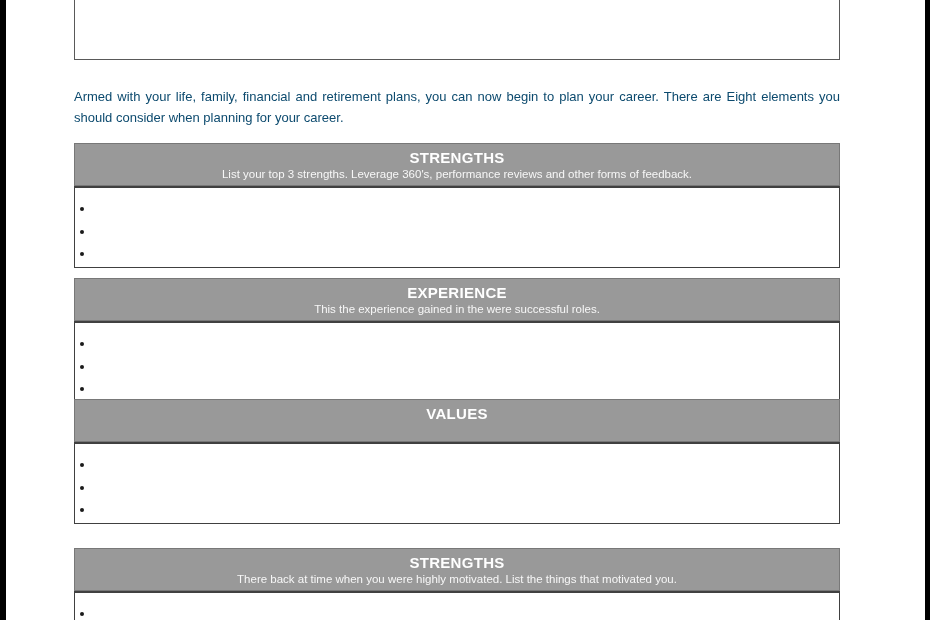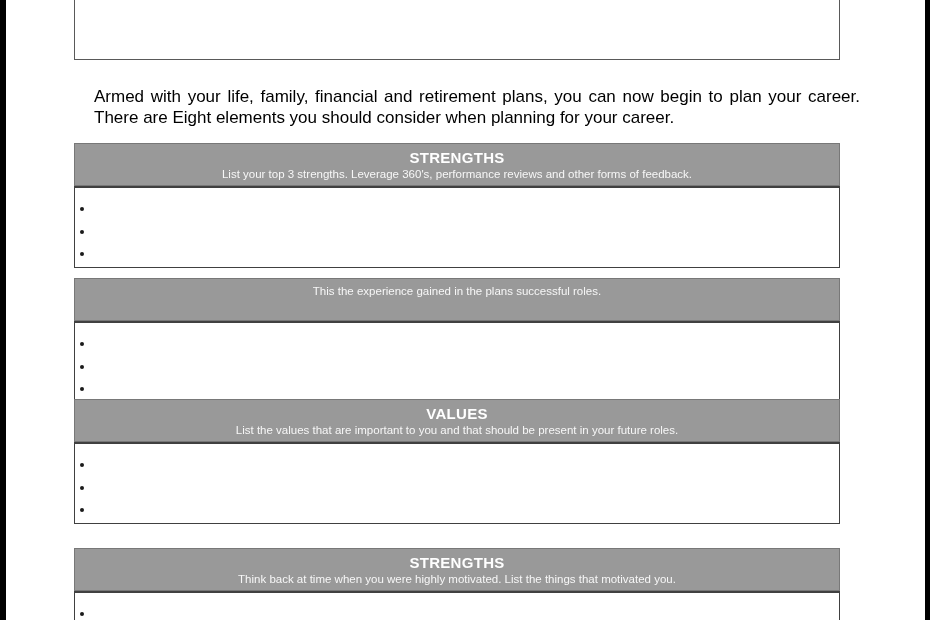"Armed with your life, family," .intro { color: #000000 -> #0c4a6e; font-size: 17px -> 13px; margin-left: 20px -> none }
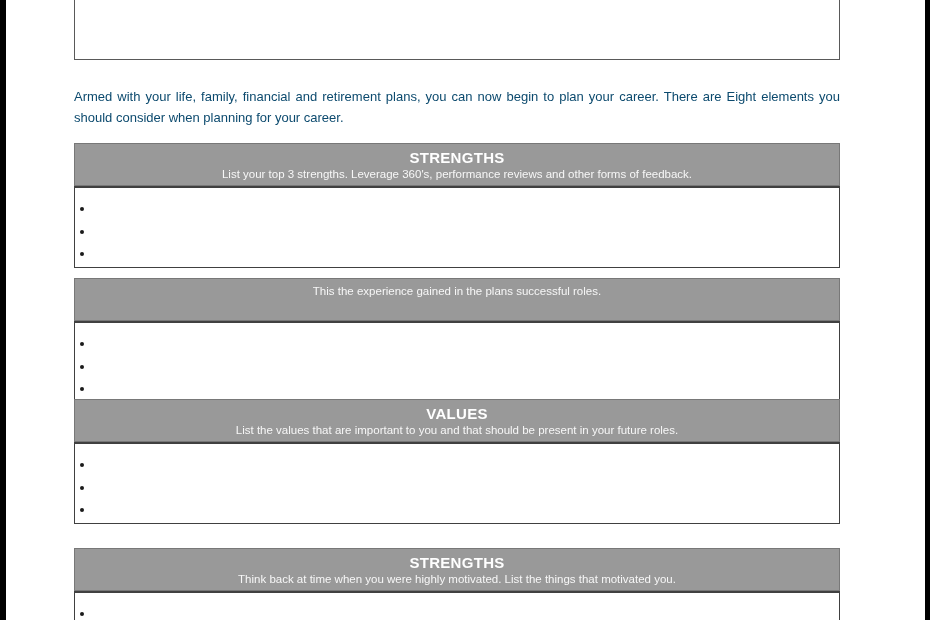"EXPERIENCE" div.sec-title { html: none -> <div>EXPERIENCE</div> }
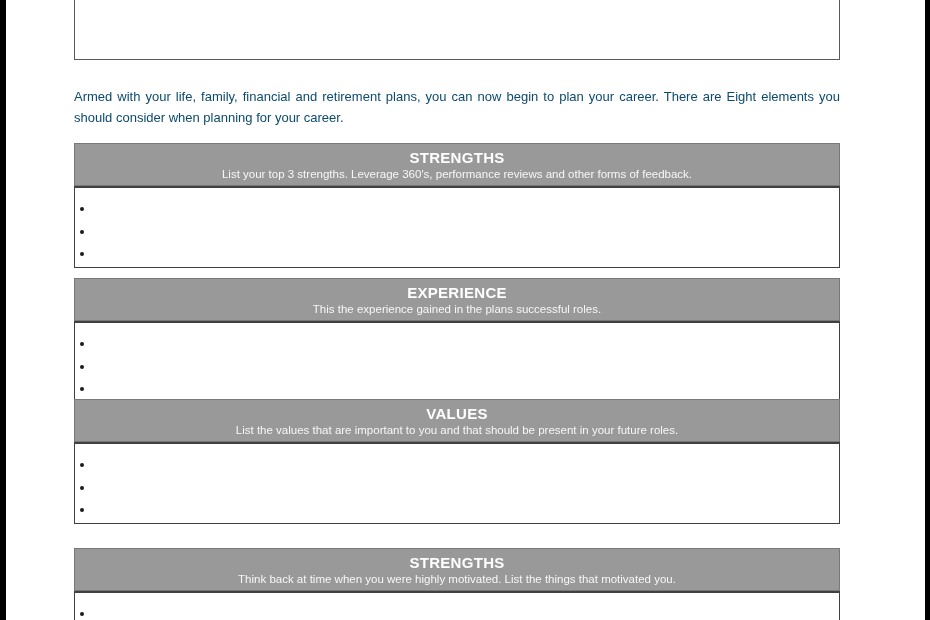"This the experience gained in" div.sec-sub { text: plans -> were }
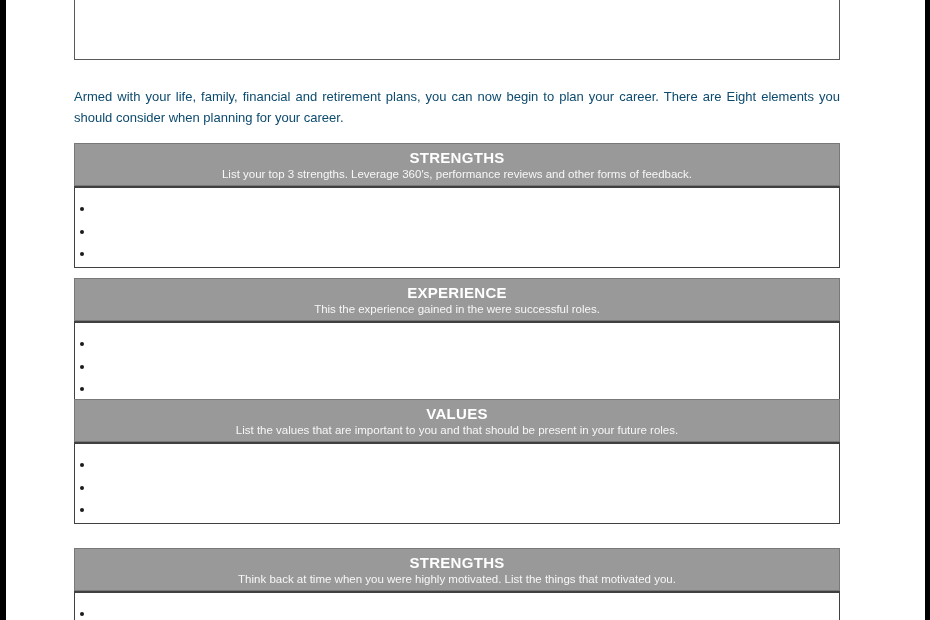"List the values that are" div.sec-sub { html: <div>List the values that are important to you and that should be present in your future roles.</div> -> none }
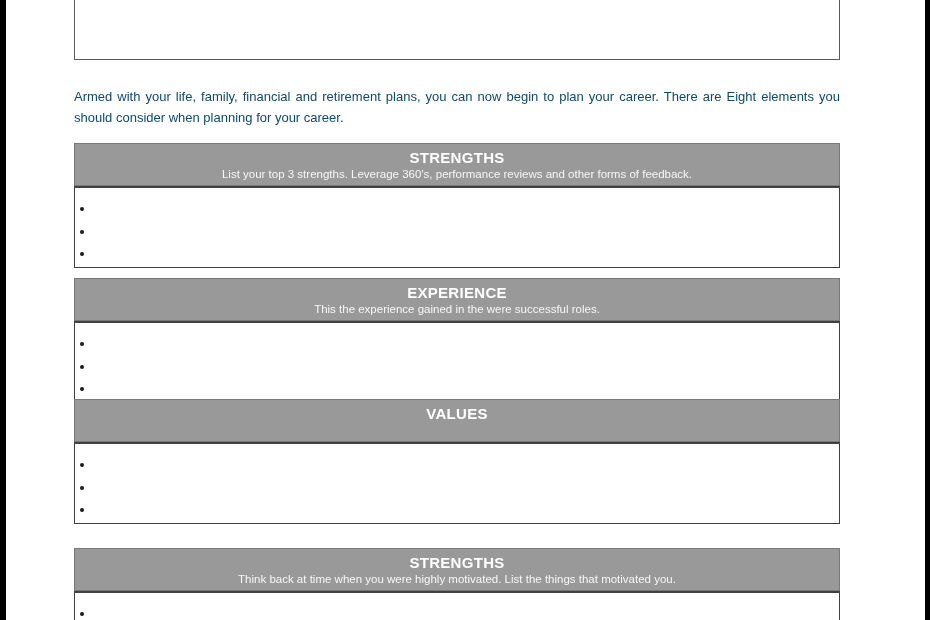"Think back at time when" div.sec-sub { text: Think -> There }
